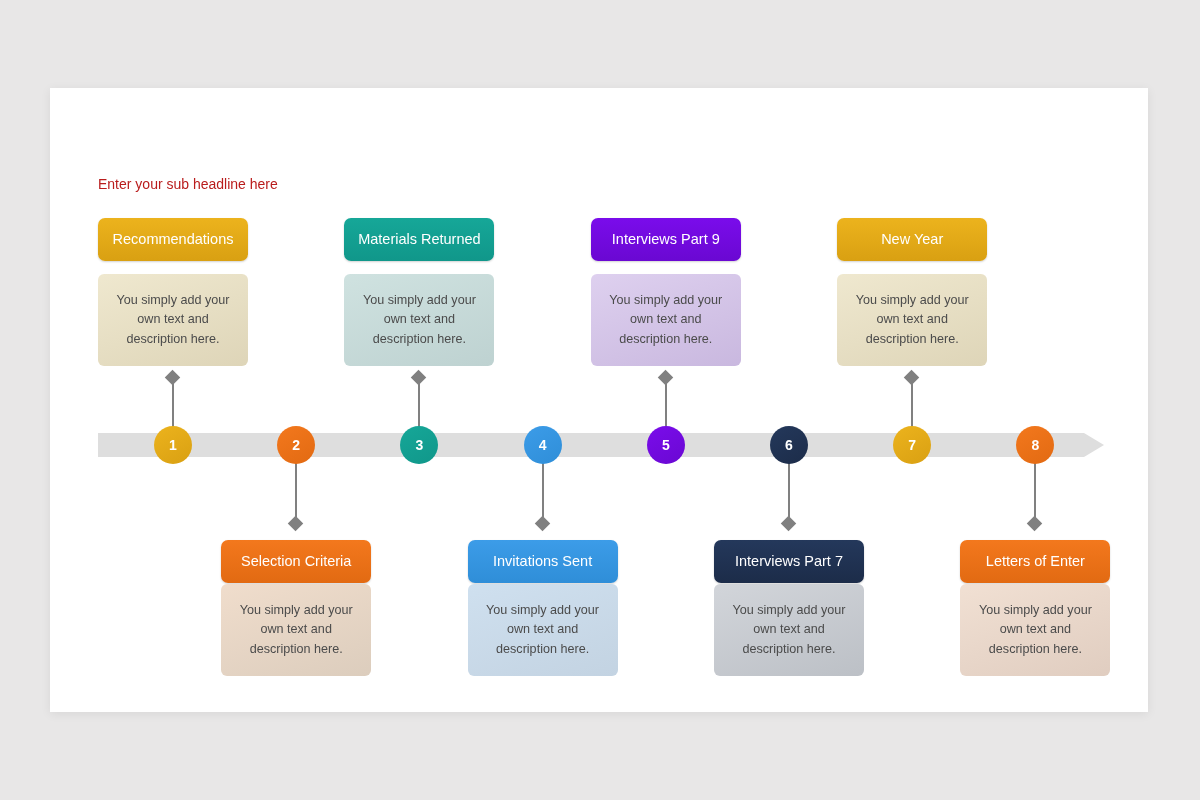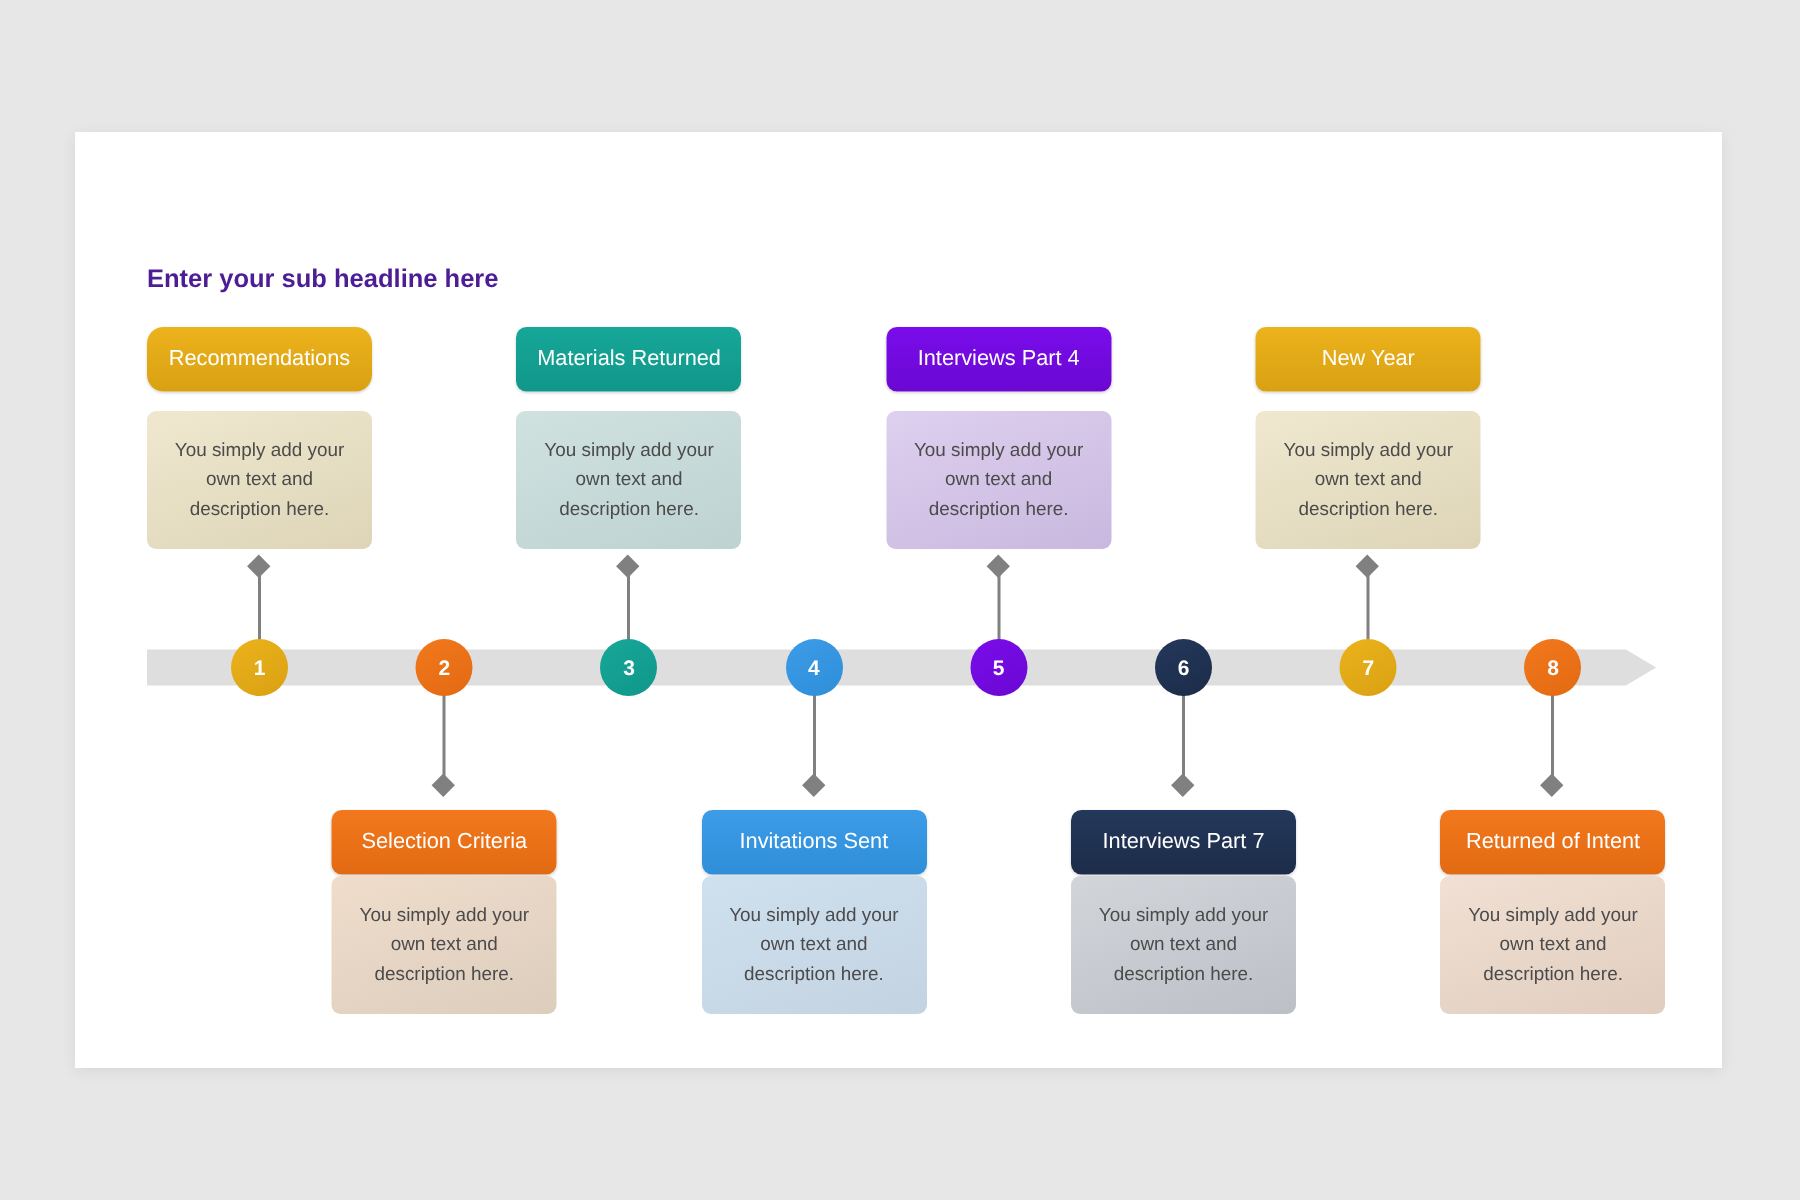"Enter your sub headline here" #page-subtitle { color: #4c1d95 -> #b91c1c; font-size: 17px -> 14px; font-weight: 700 -> 400 }
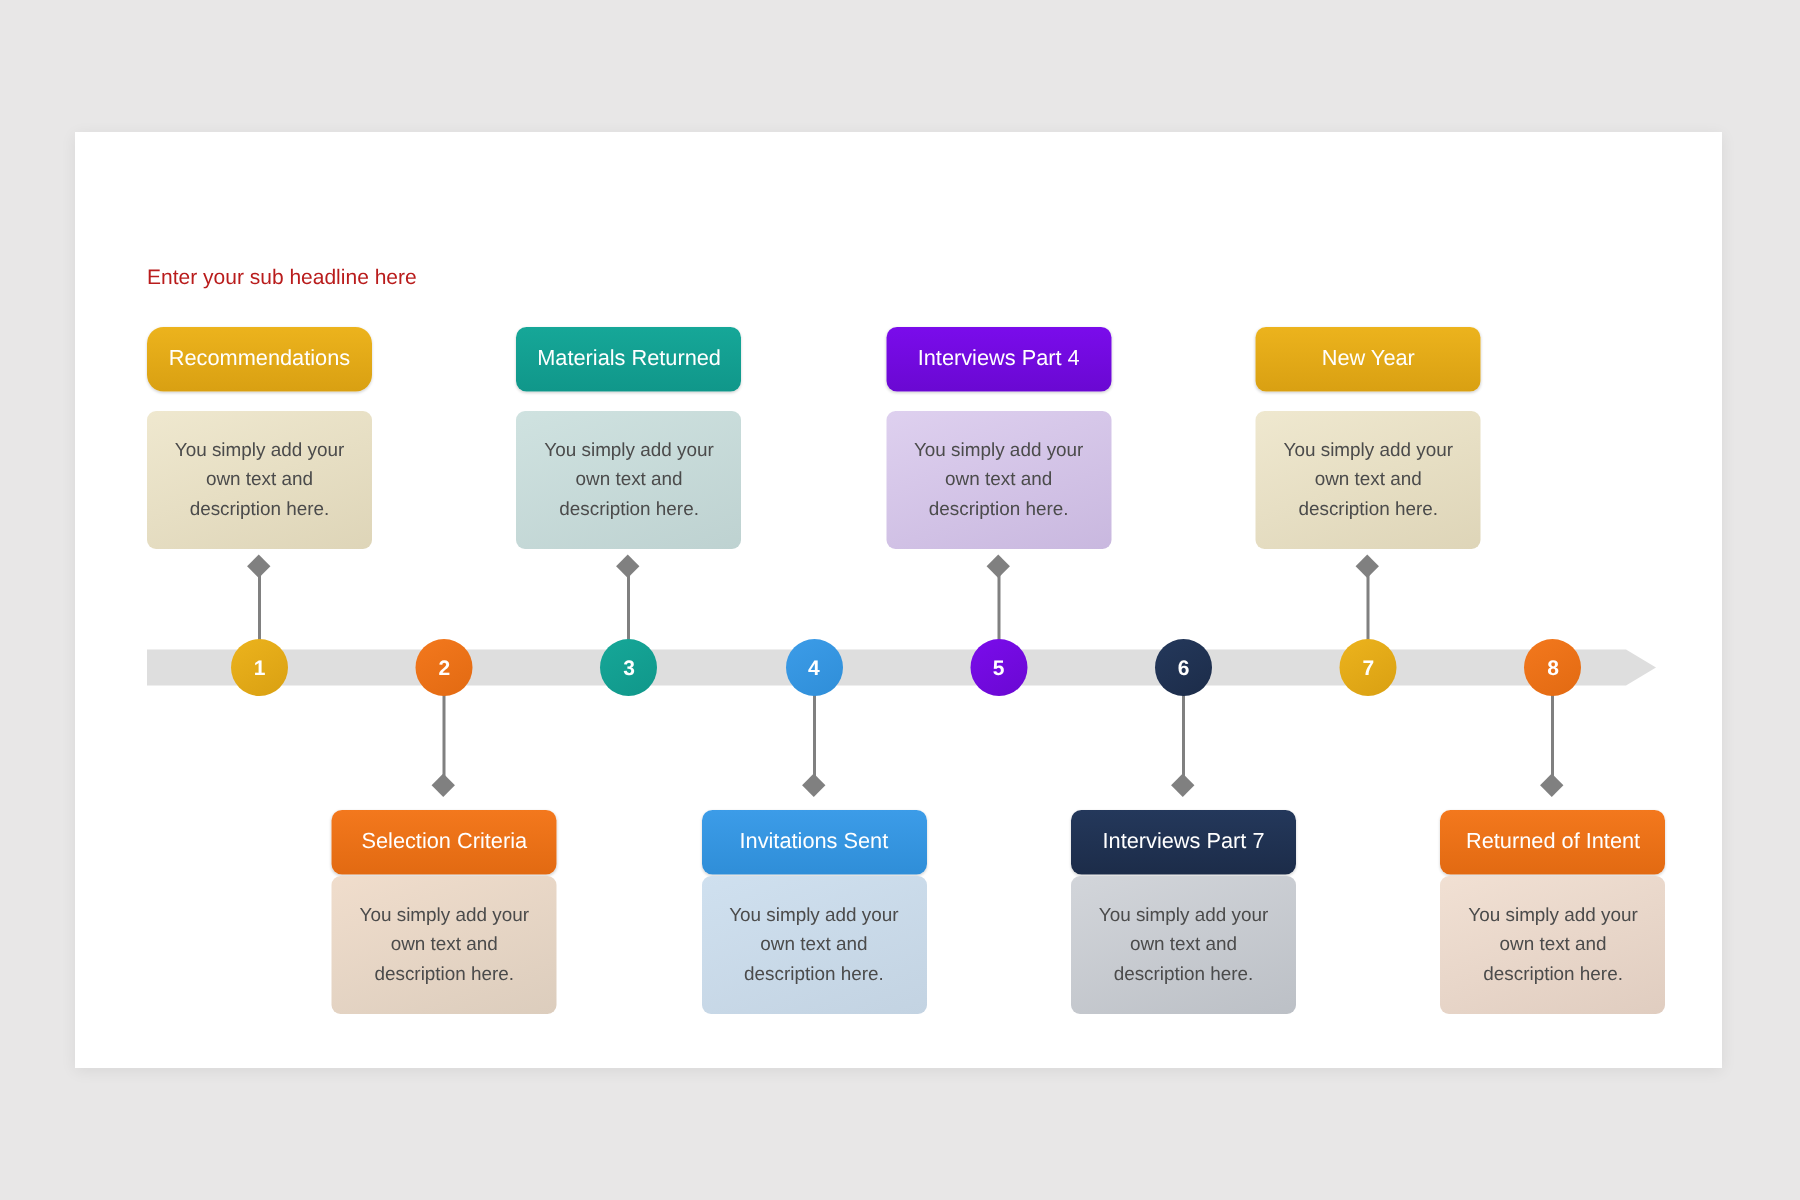"Recommendations" div.pill { border-radius: 11px -> none }
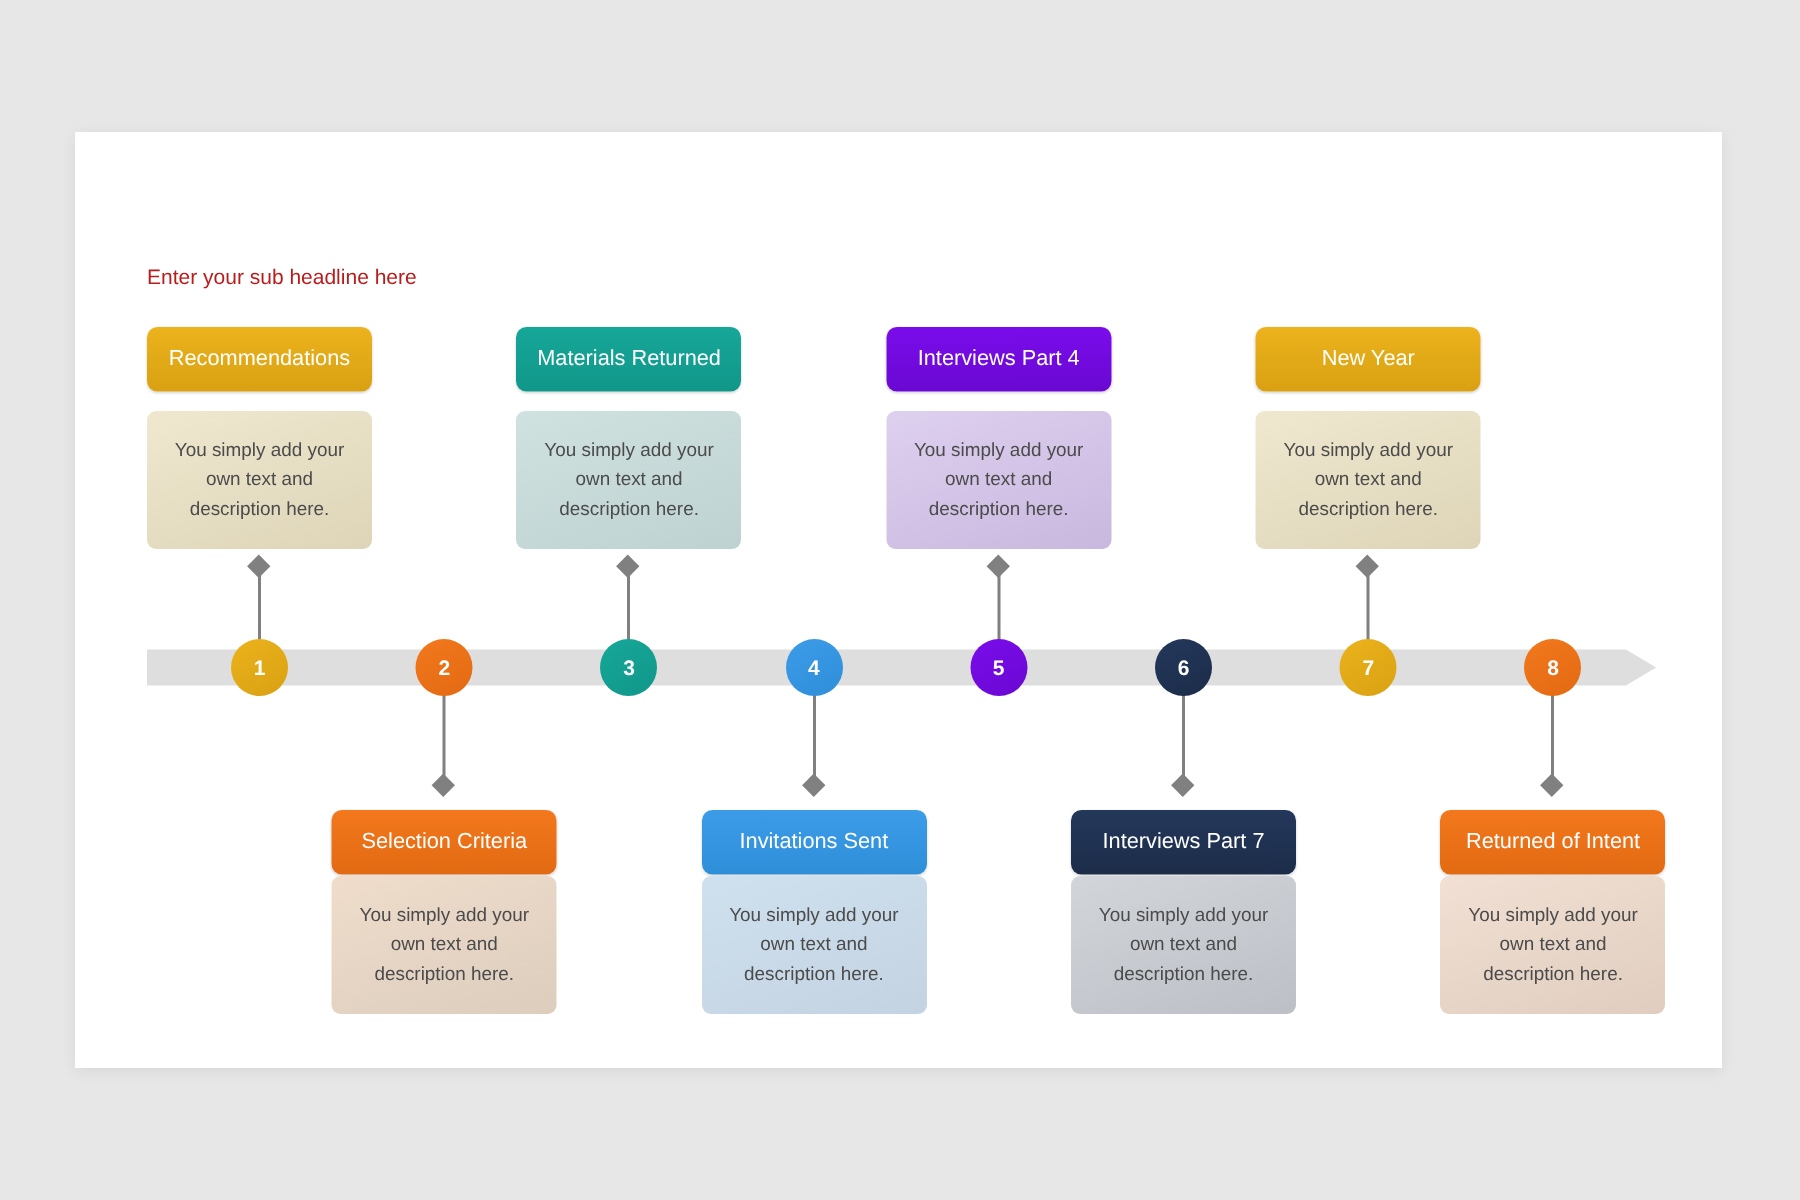"Interviews Part 4" span { text: 4 -> 9 }
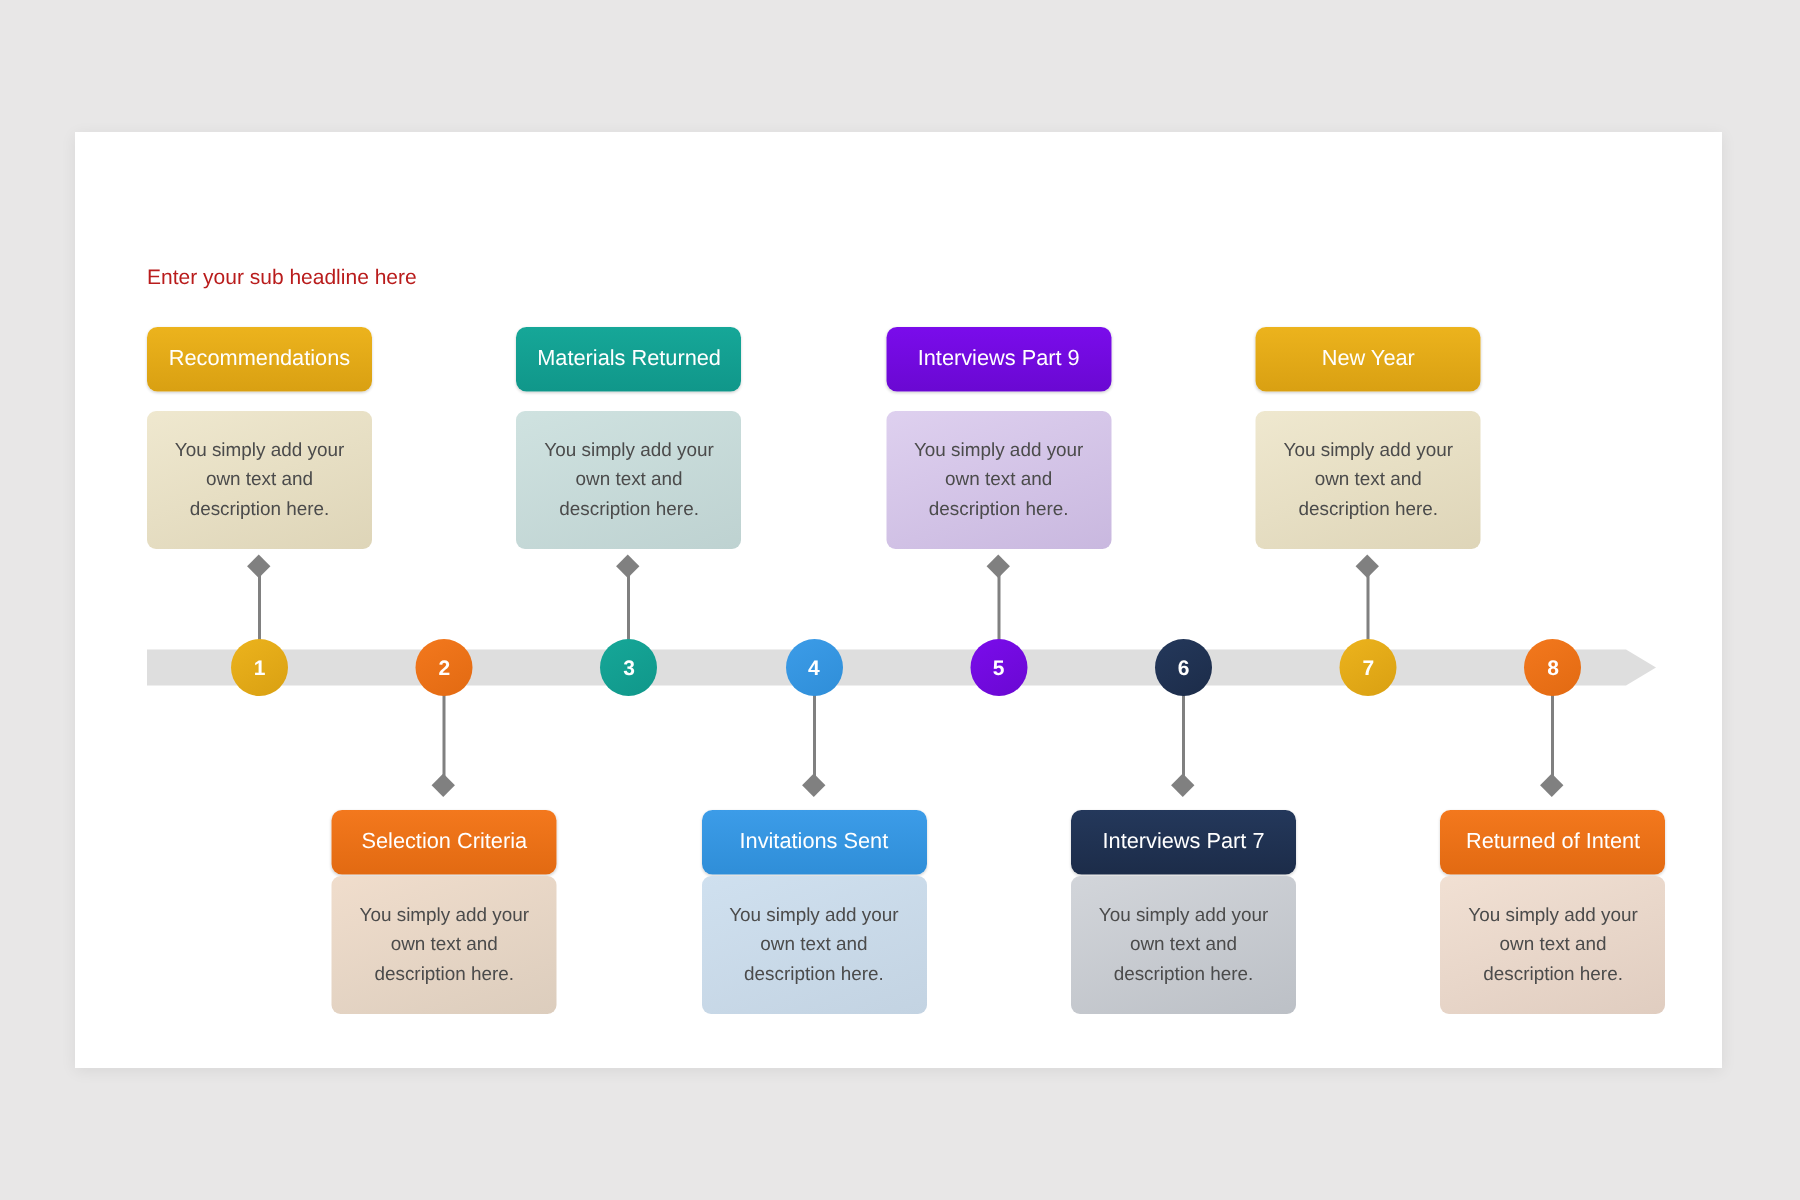"Returned of Intent" span { text: Returned of Intent -> Letters of Enter }
